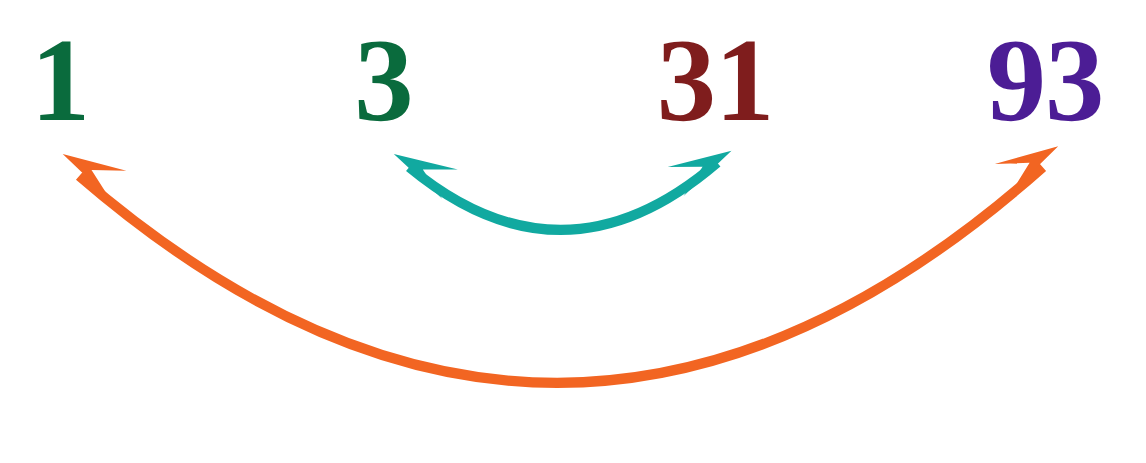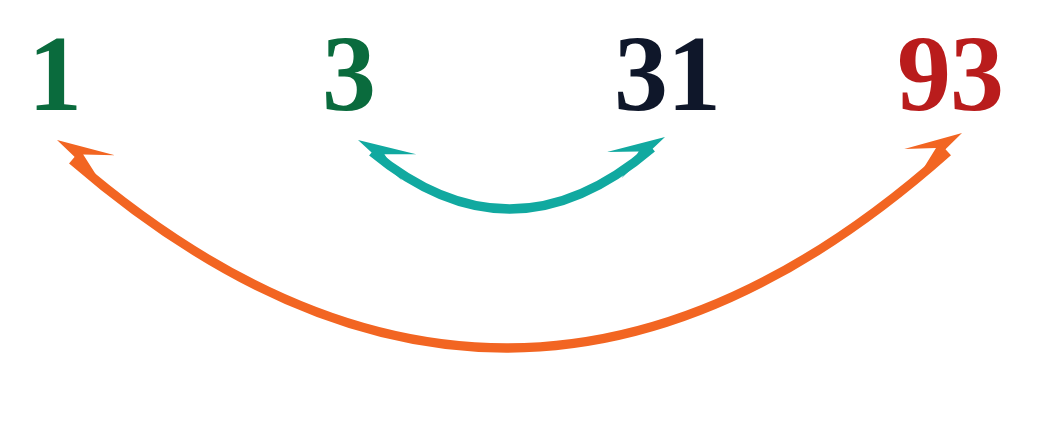"31" span.number-label { color: #0f172a -> #7f1d1d; left: 614px -> 597px }
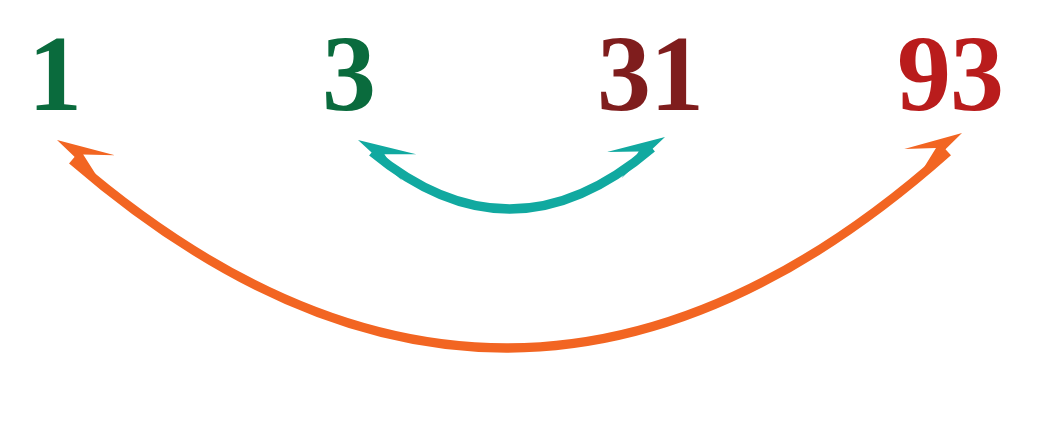"93" span.number-label { color: #b91c1c -> #4c1d95 }
